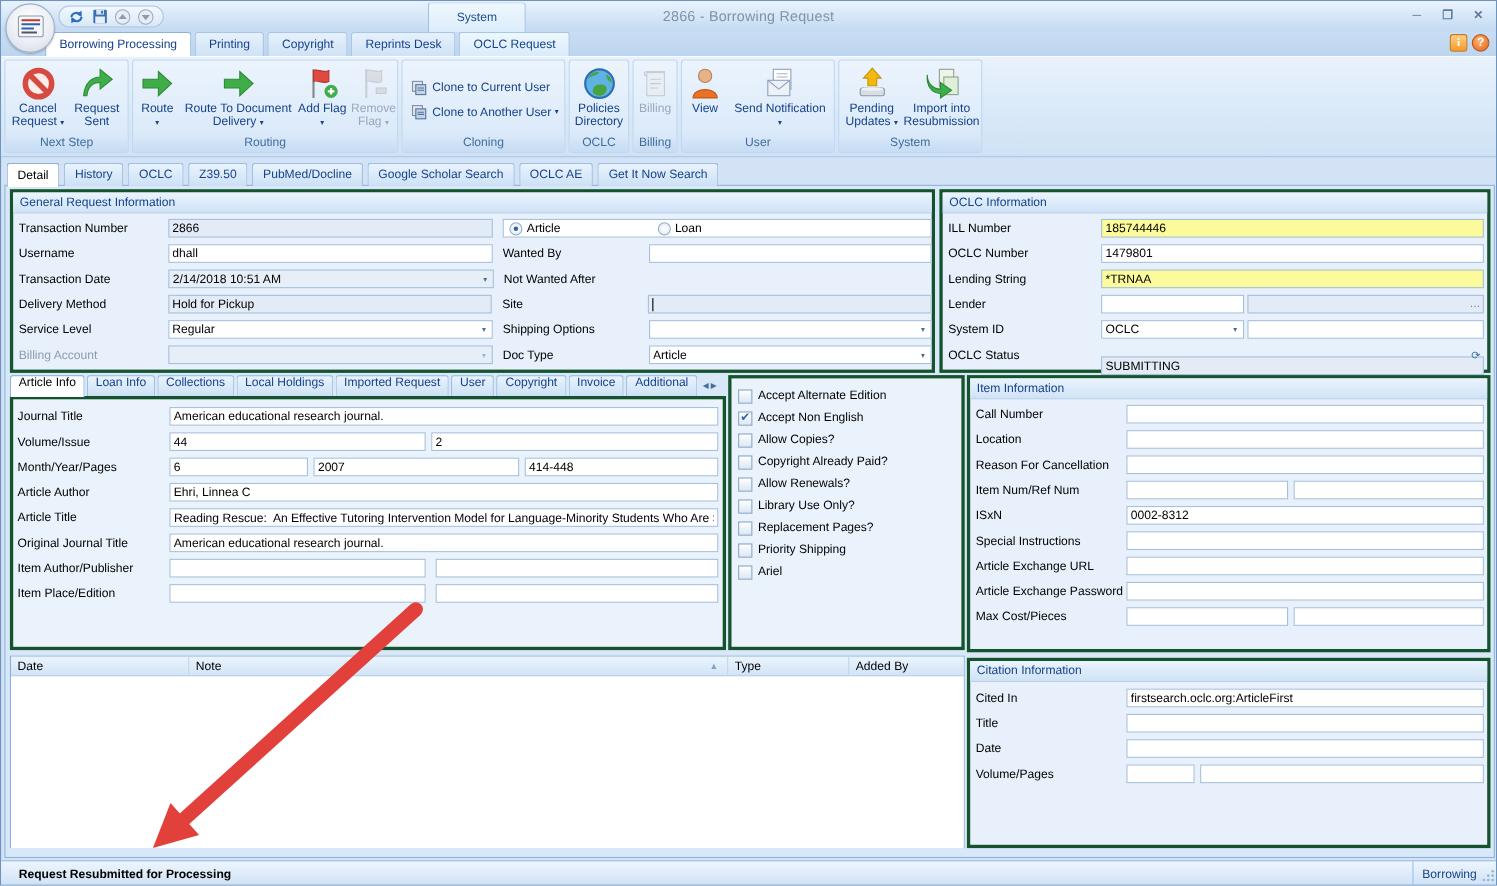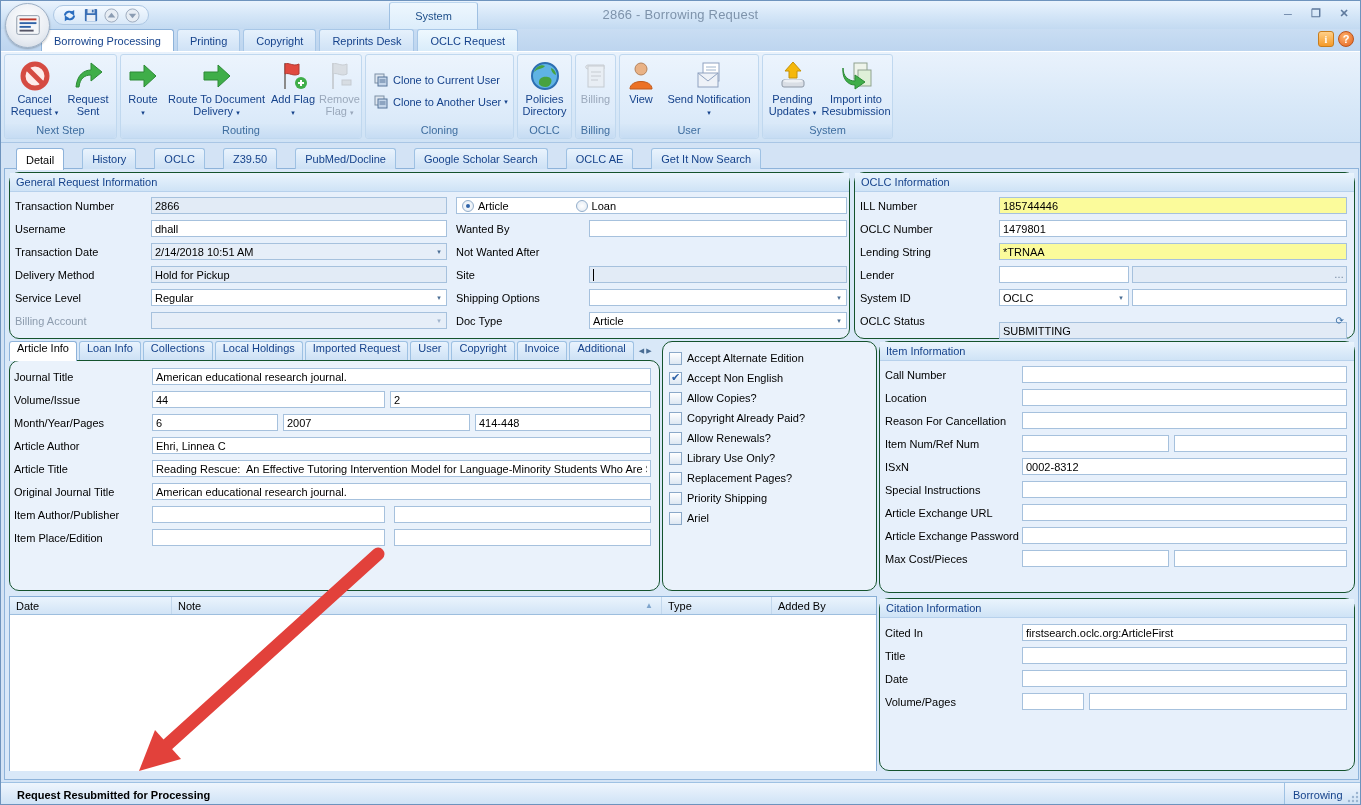"Detail" .doctabs { gap: 18px -> 4px; left: 15px -> 5px }
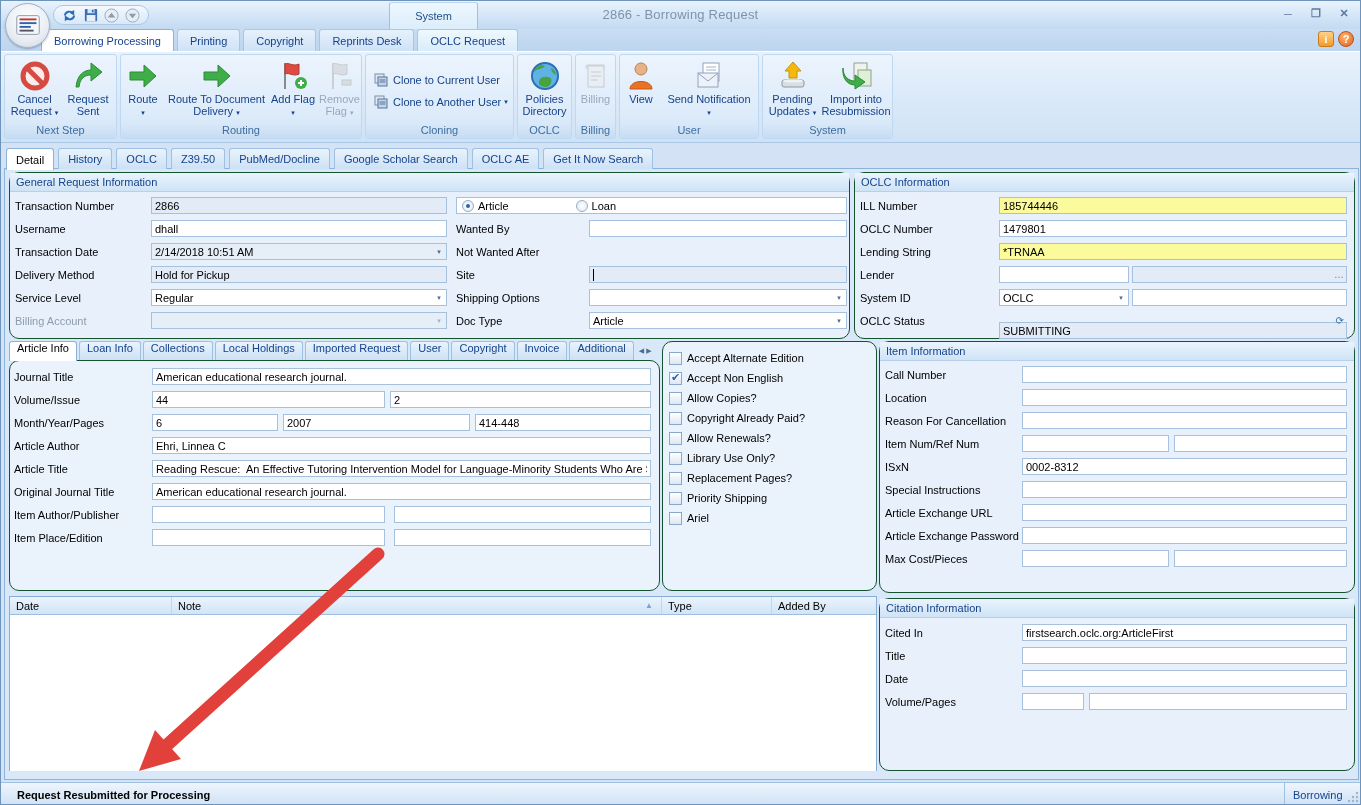"General Request Information" .panel { border: 1px solid #14532d -> 3px solid #14532d; border-radius: 10px -> 0 }
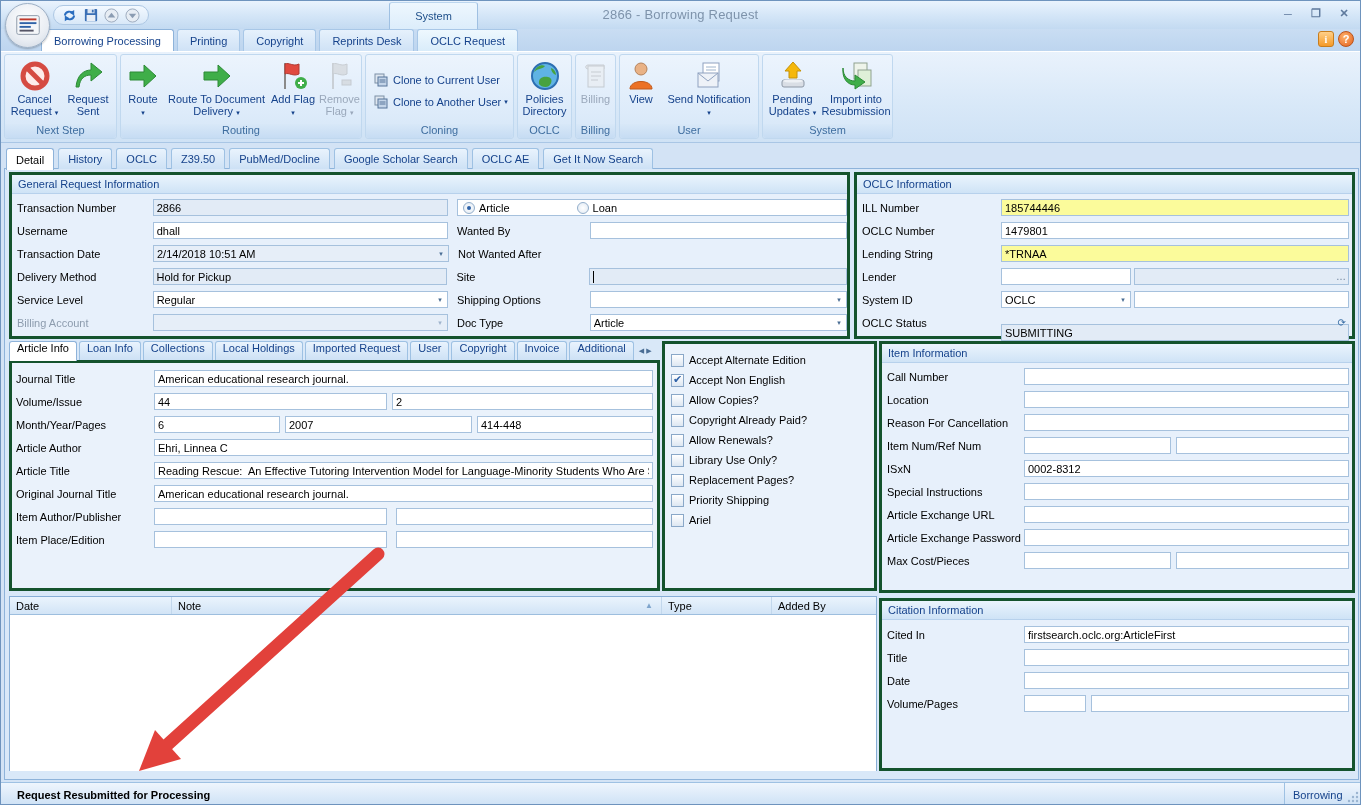"Loan" div.radio { margin-left: 67px -> 88px }
